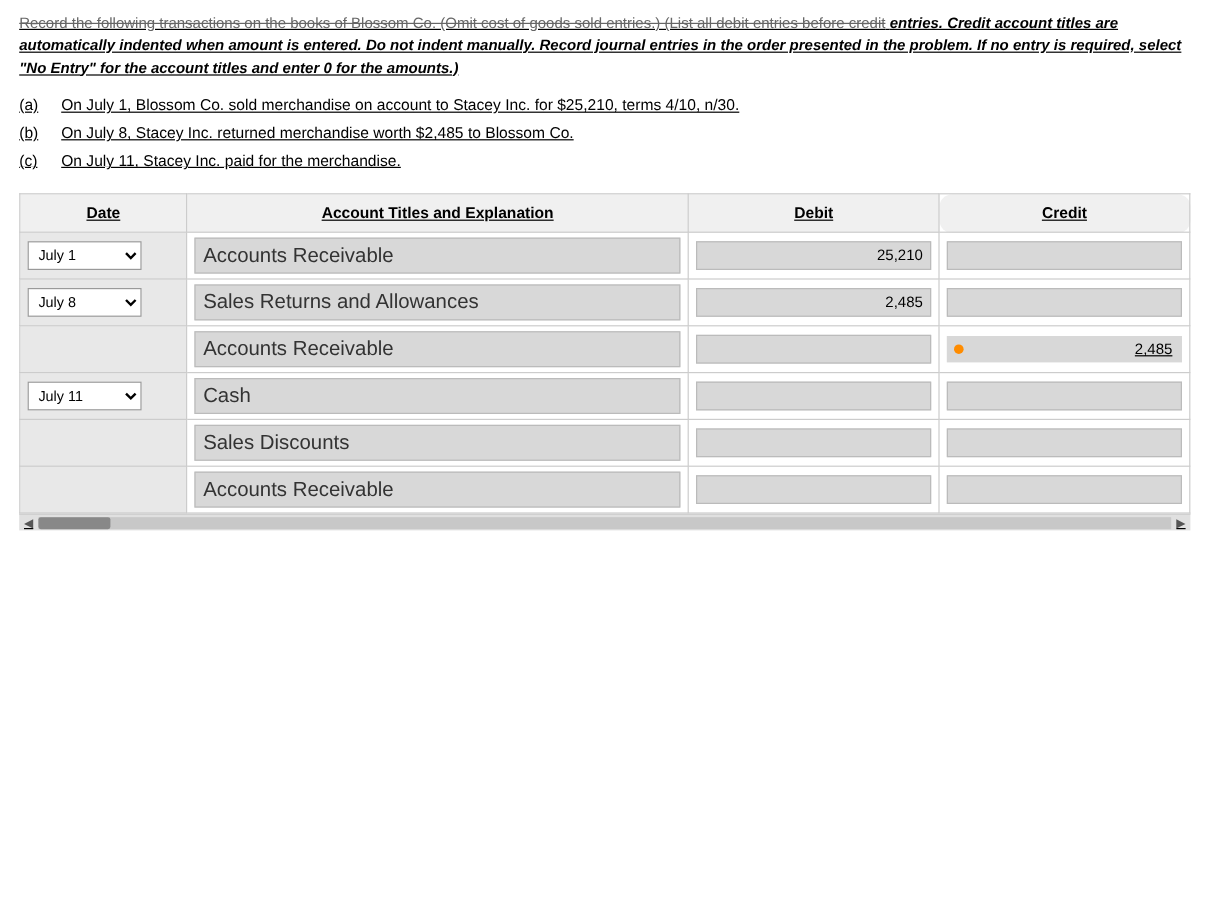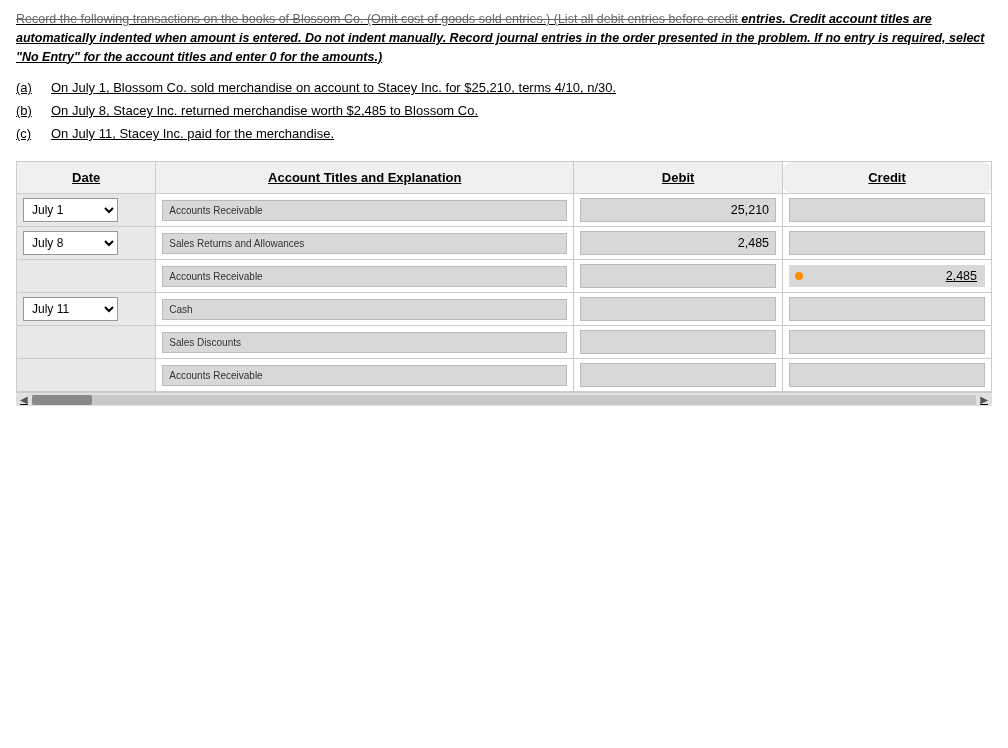"Accounts Receivable" .account-input { font-size: 10px -> 17px }
